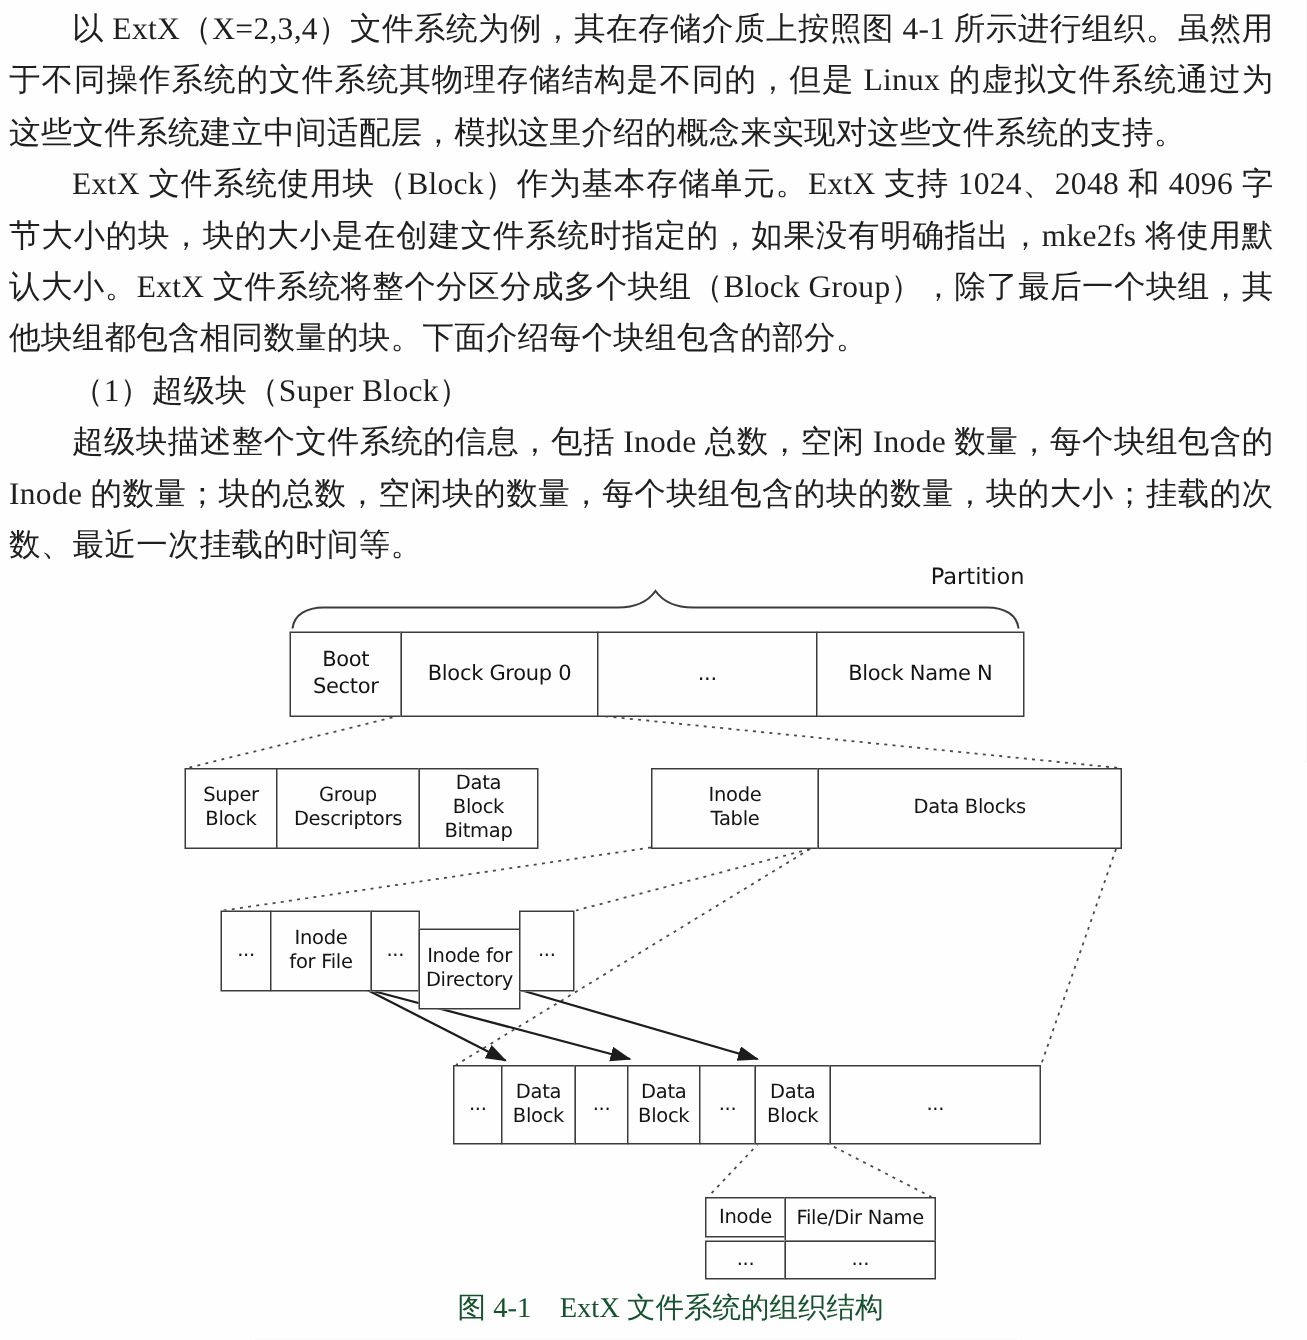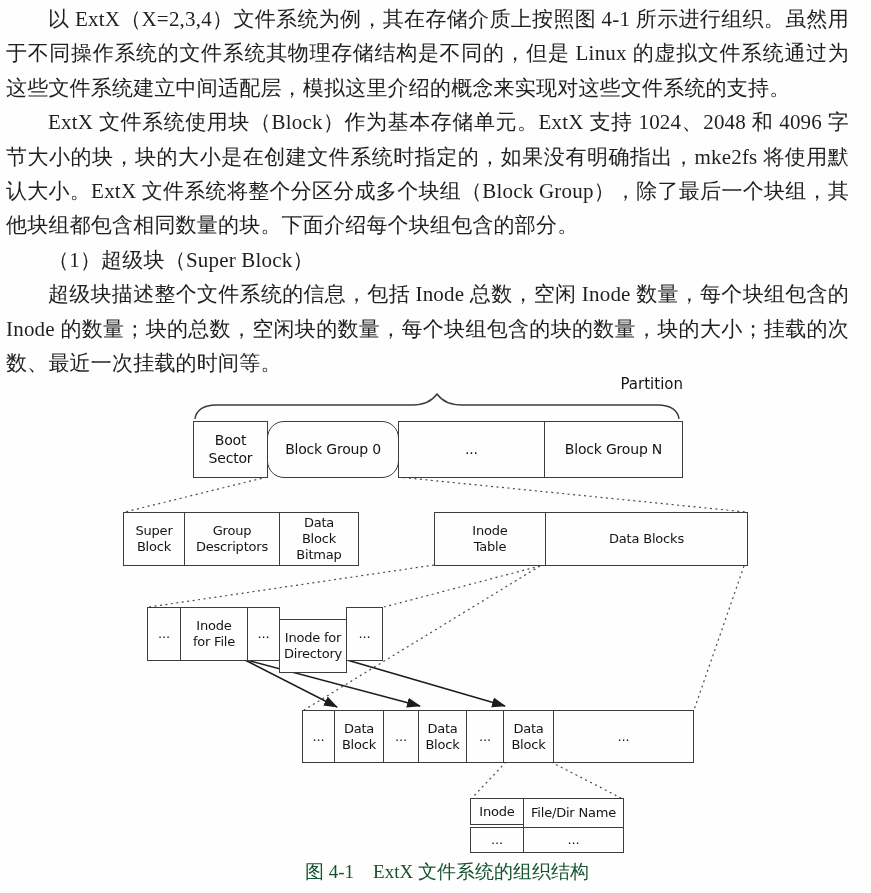"Block Group 0" div.cell { border-radius: 17px -> none }
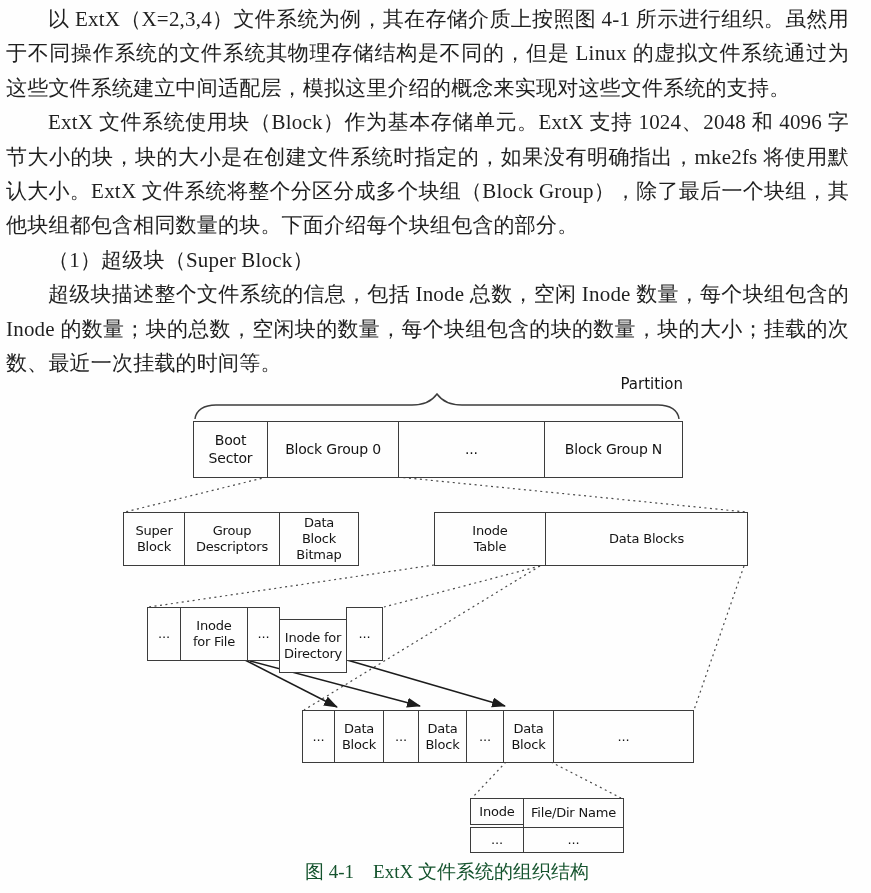"Block Group N" div.cell { text: Group -> Name }
